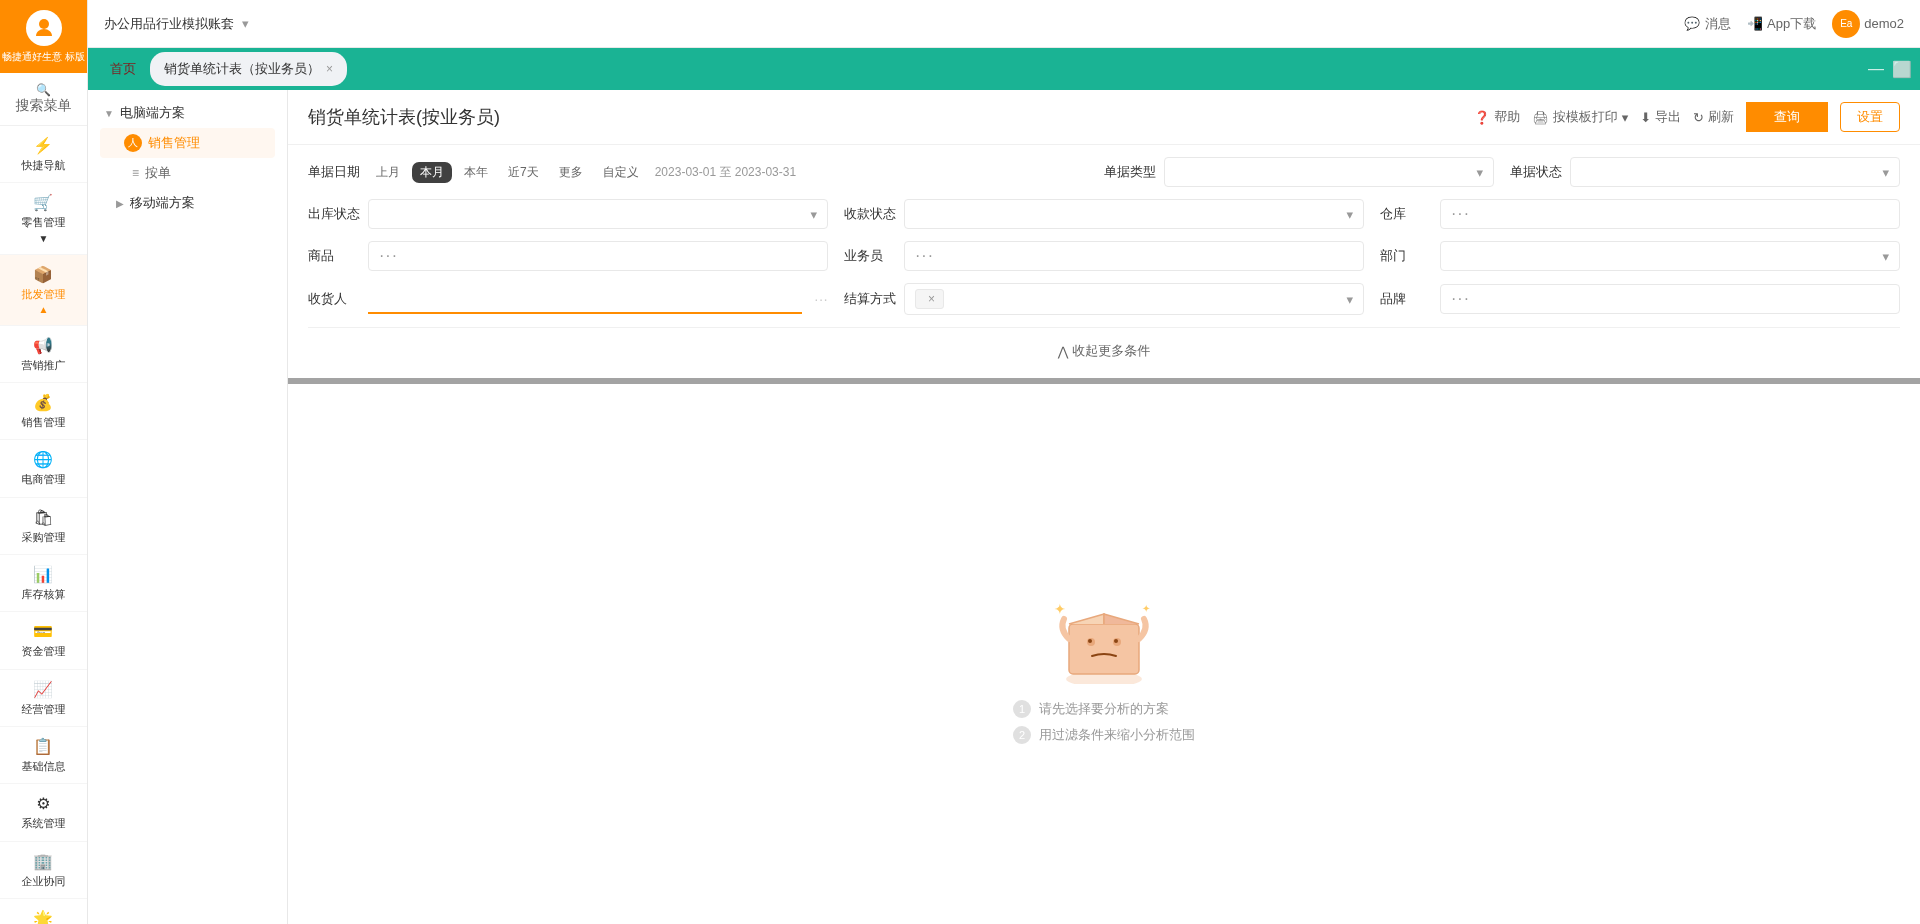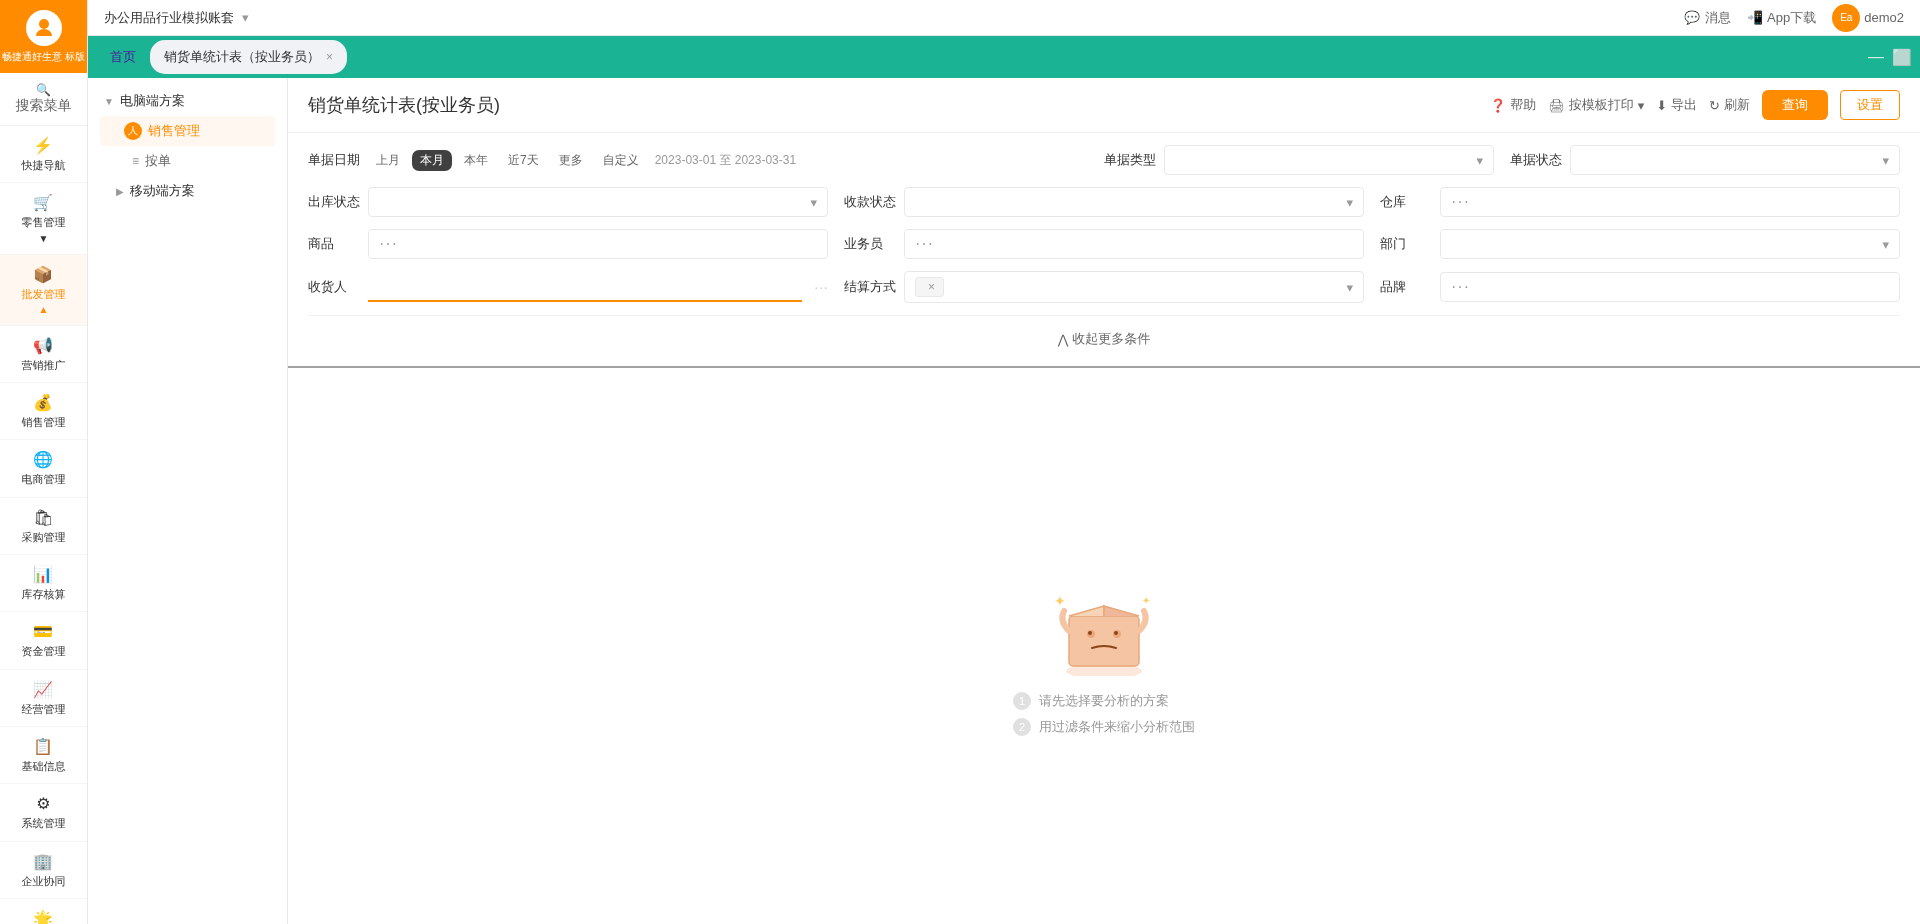"办公用品行业模拟账套" .top-bar { height: 36px -> 48px }
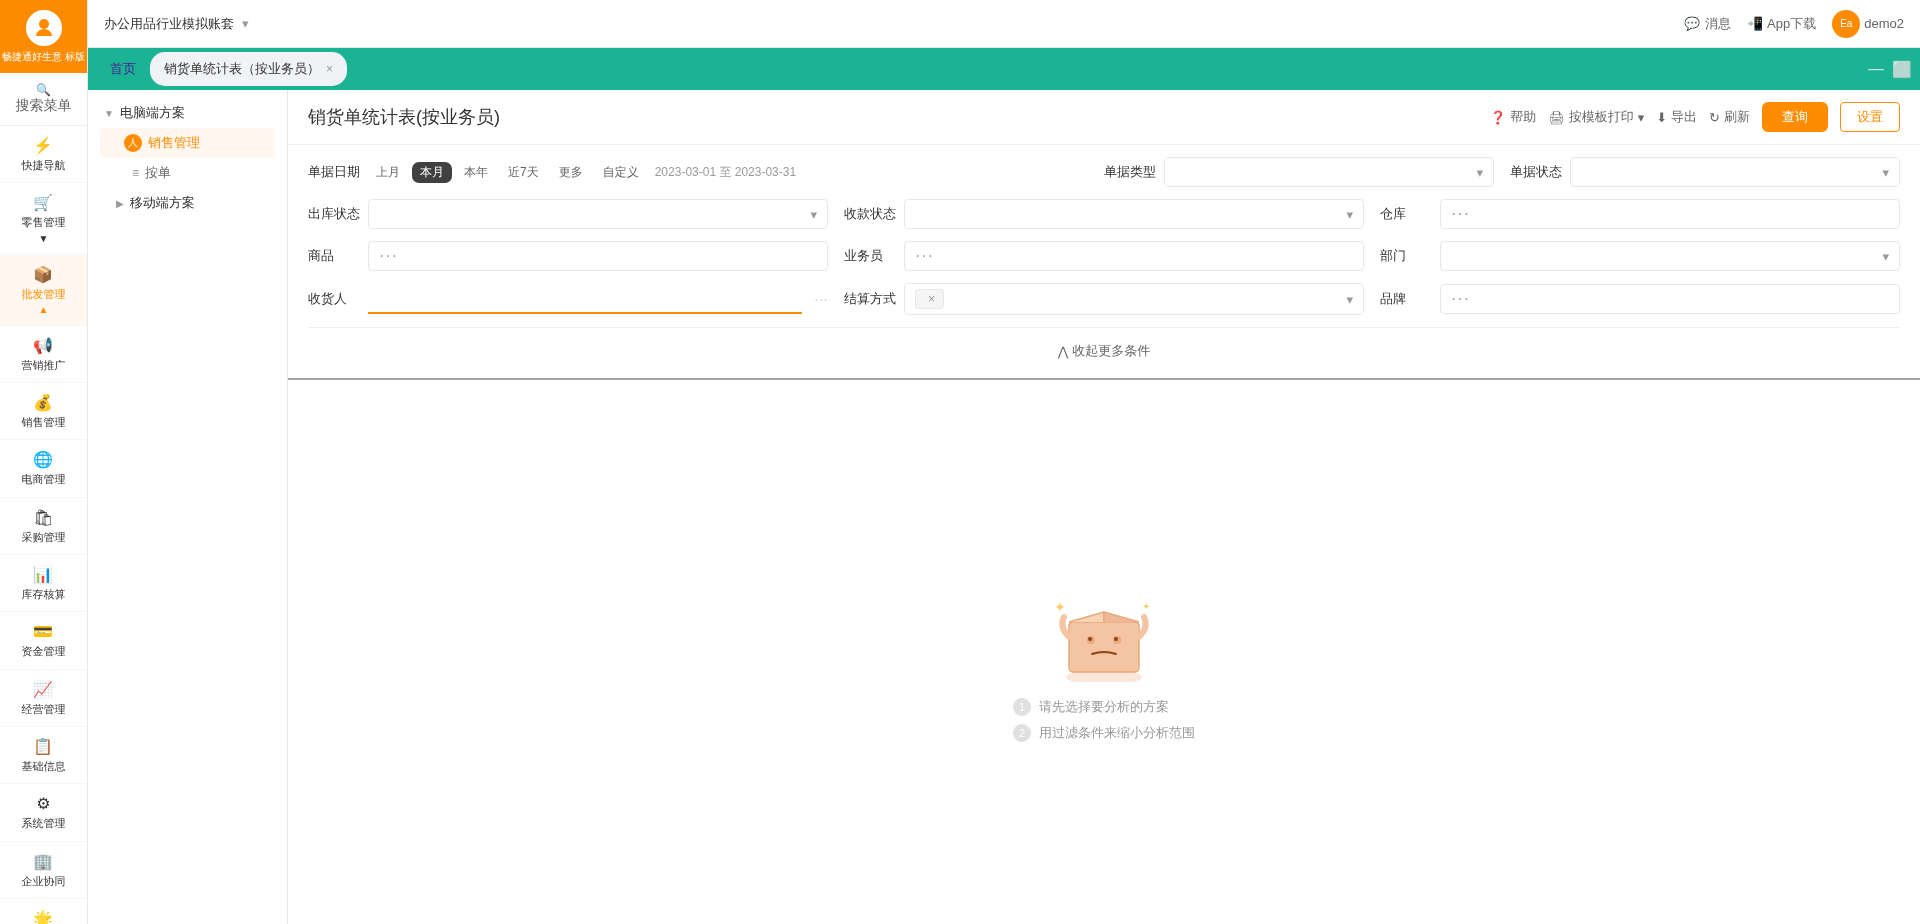"首页" .tab-item.home-tab { color: #4c1d95 -> #7f1d1d }
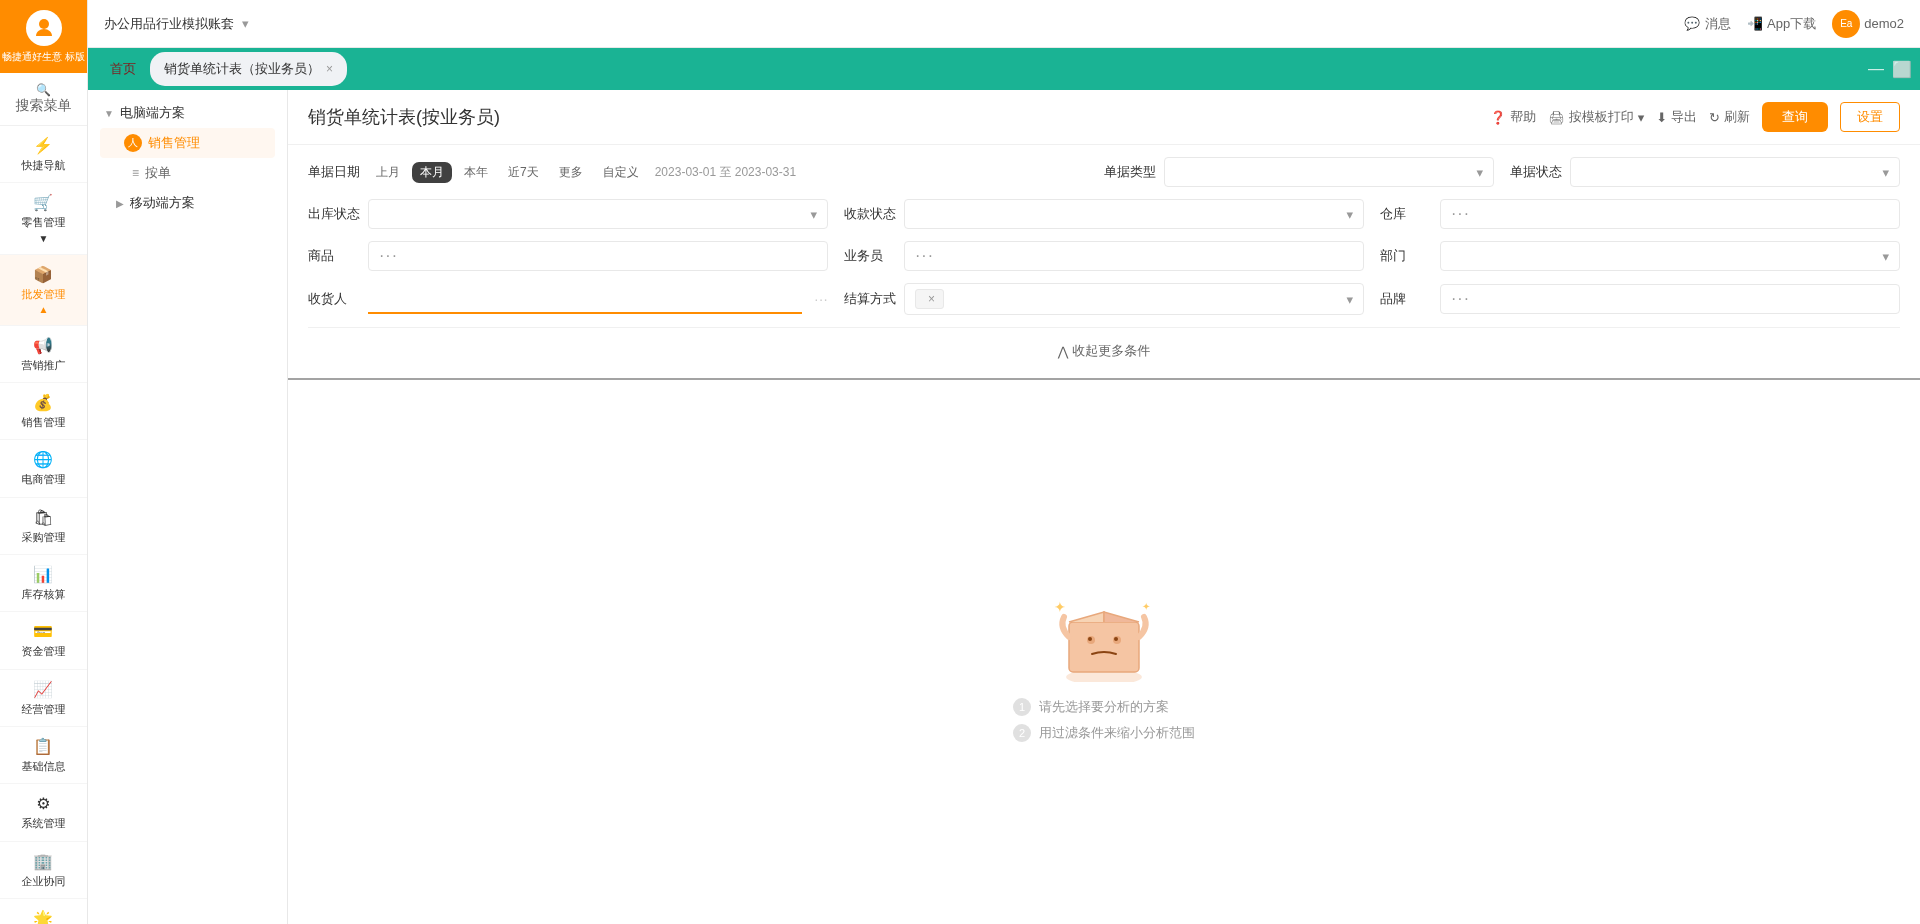"查询" .btn-primary { border-radius: 6px -> 0; padding: 6px 20px -> 6px 28px }
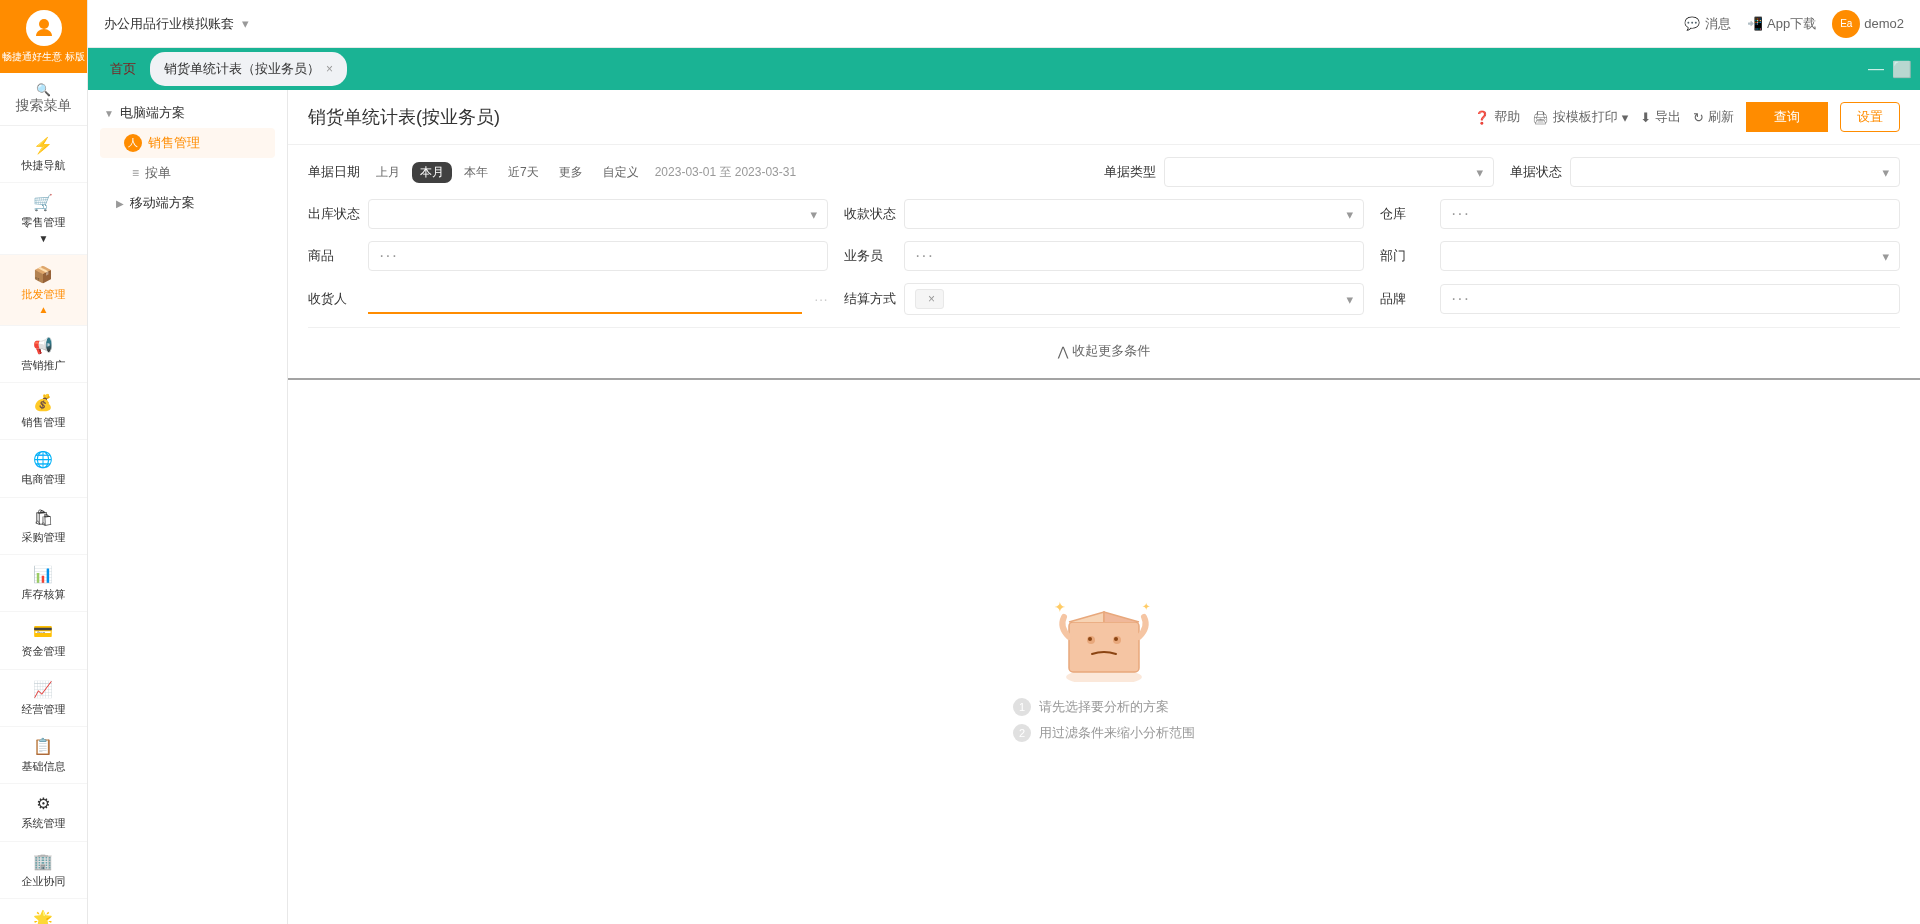"单据日期" .filter-area { border-bottom: 2px solid #a3a3a3 -> 6px solid #a3a3a3 }
